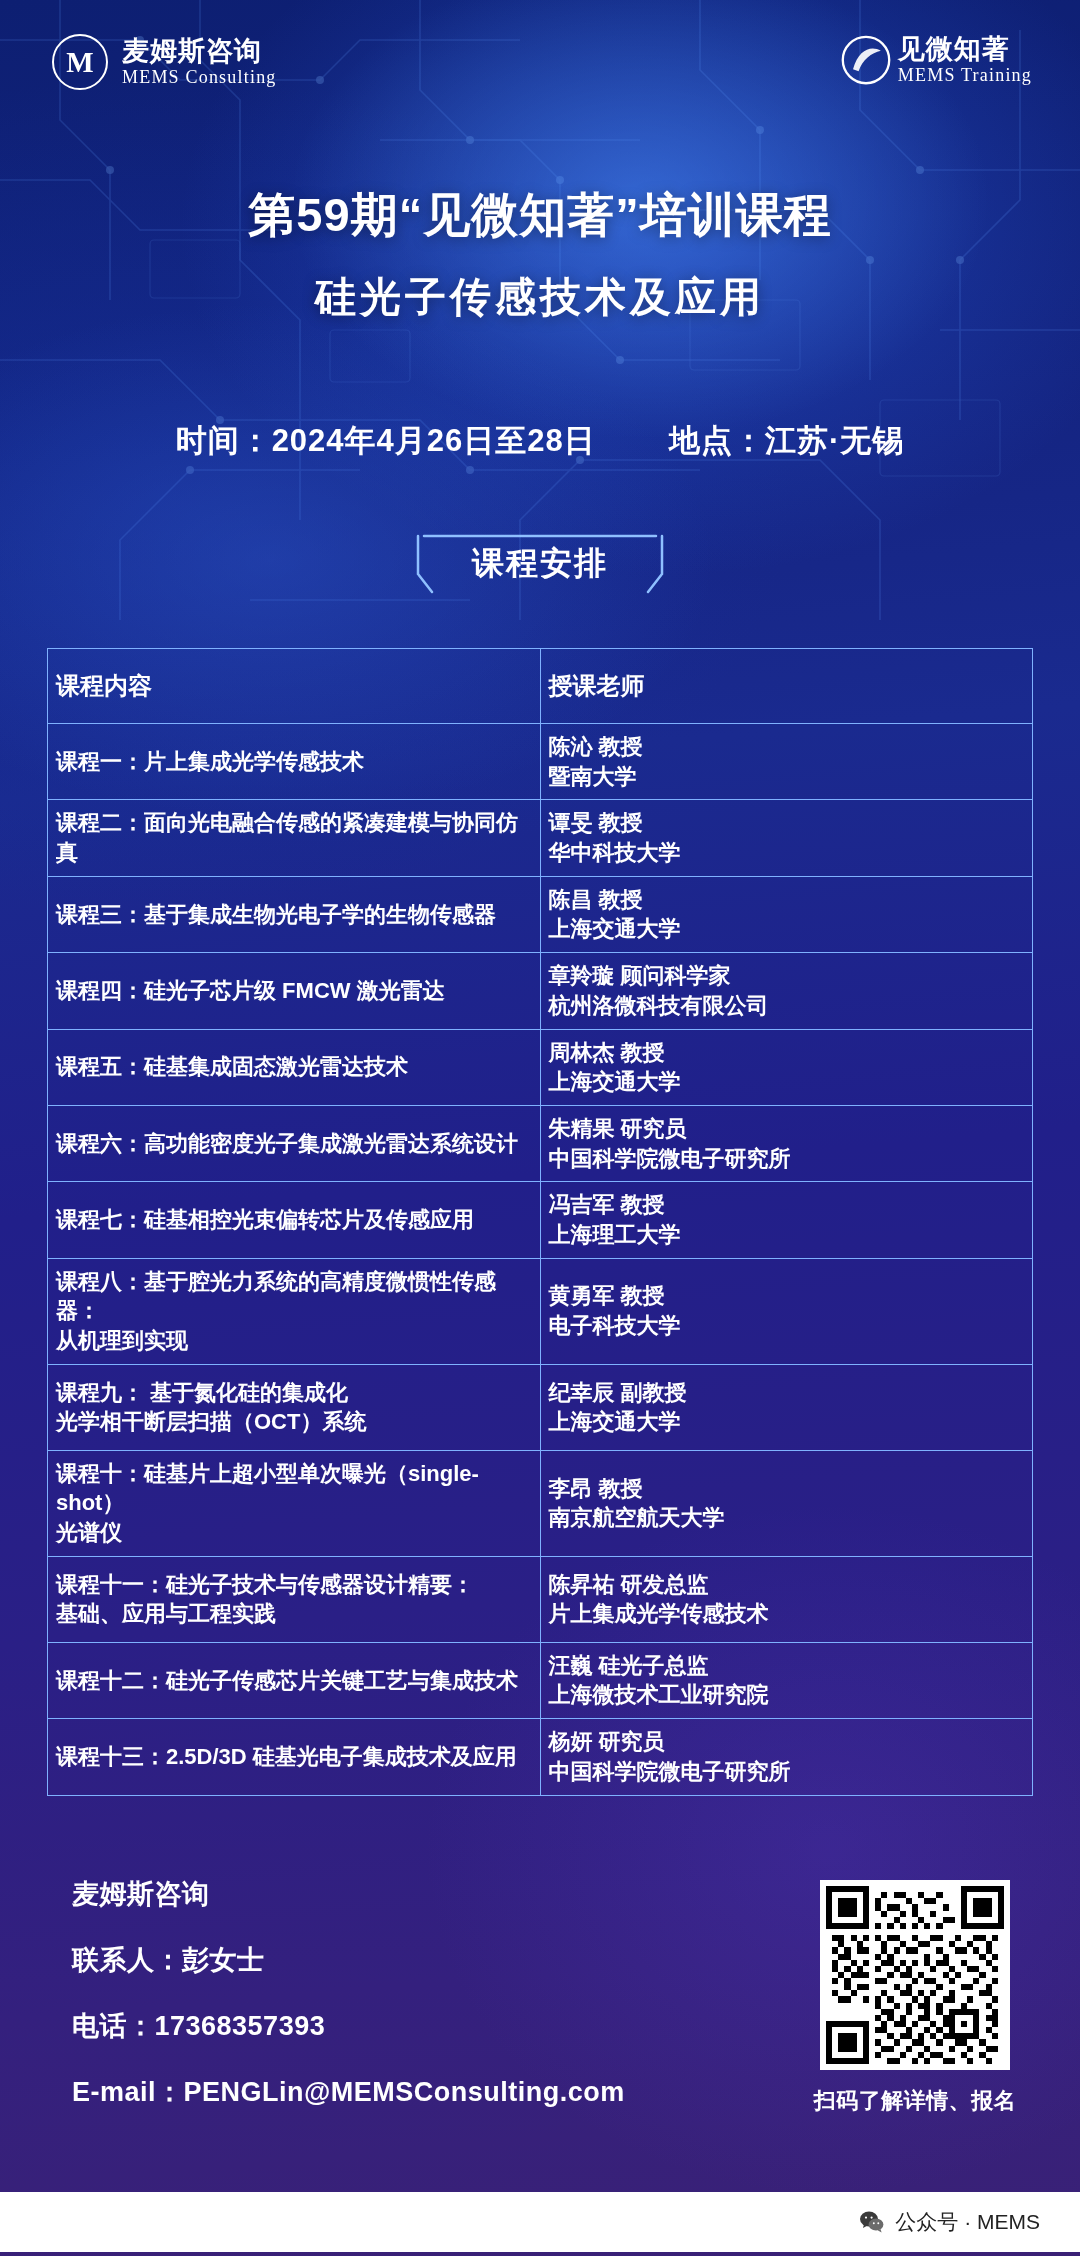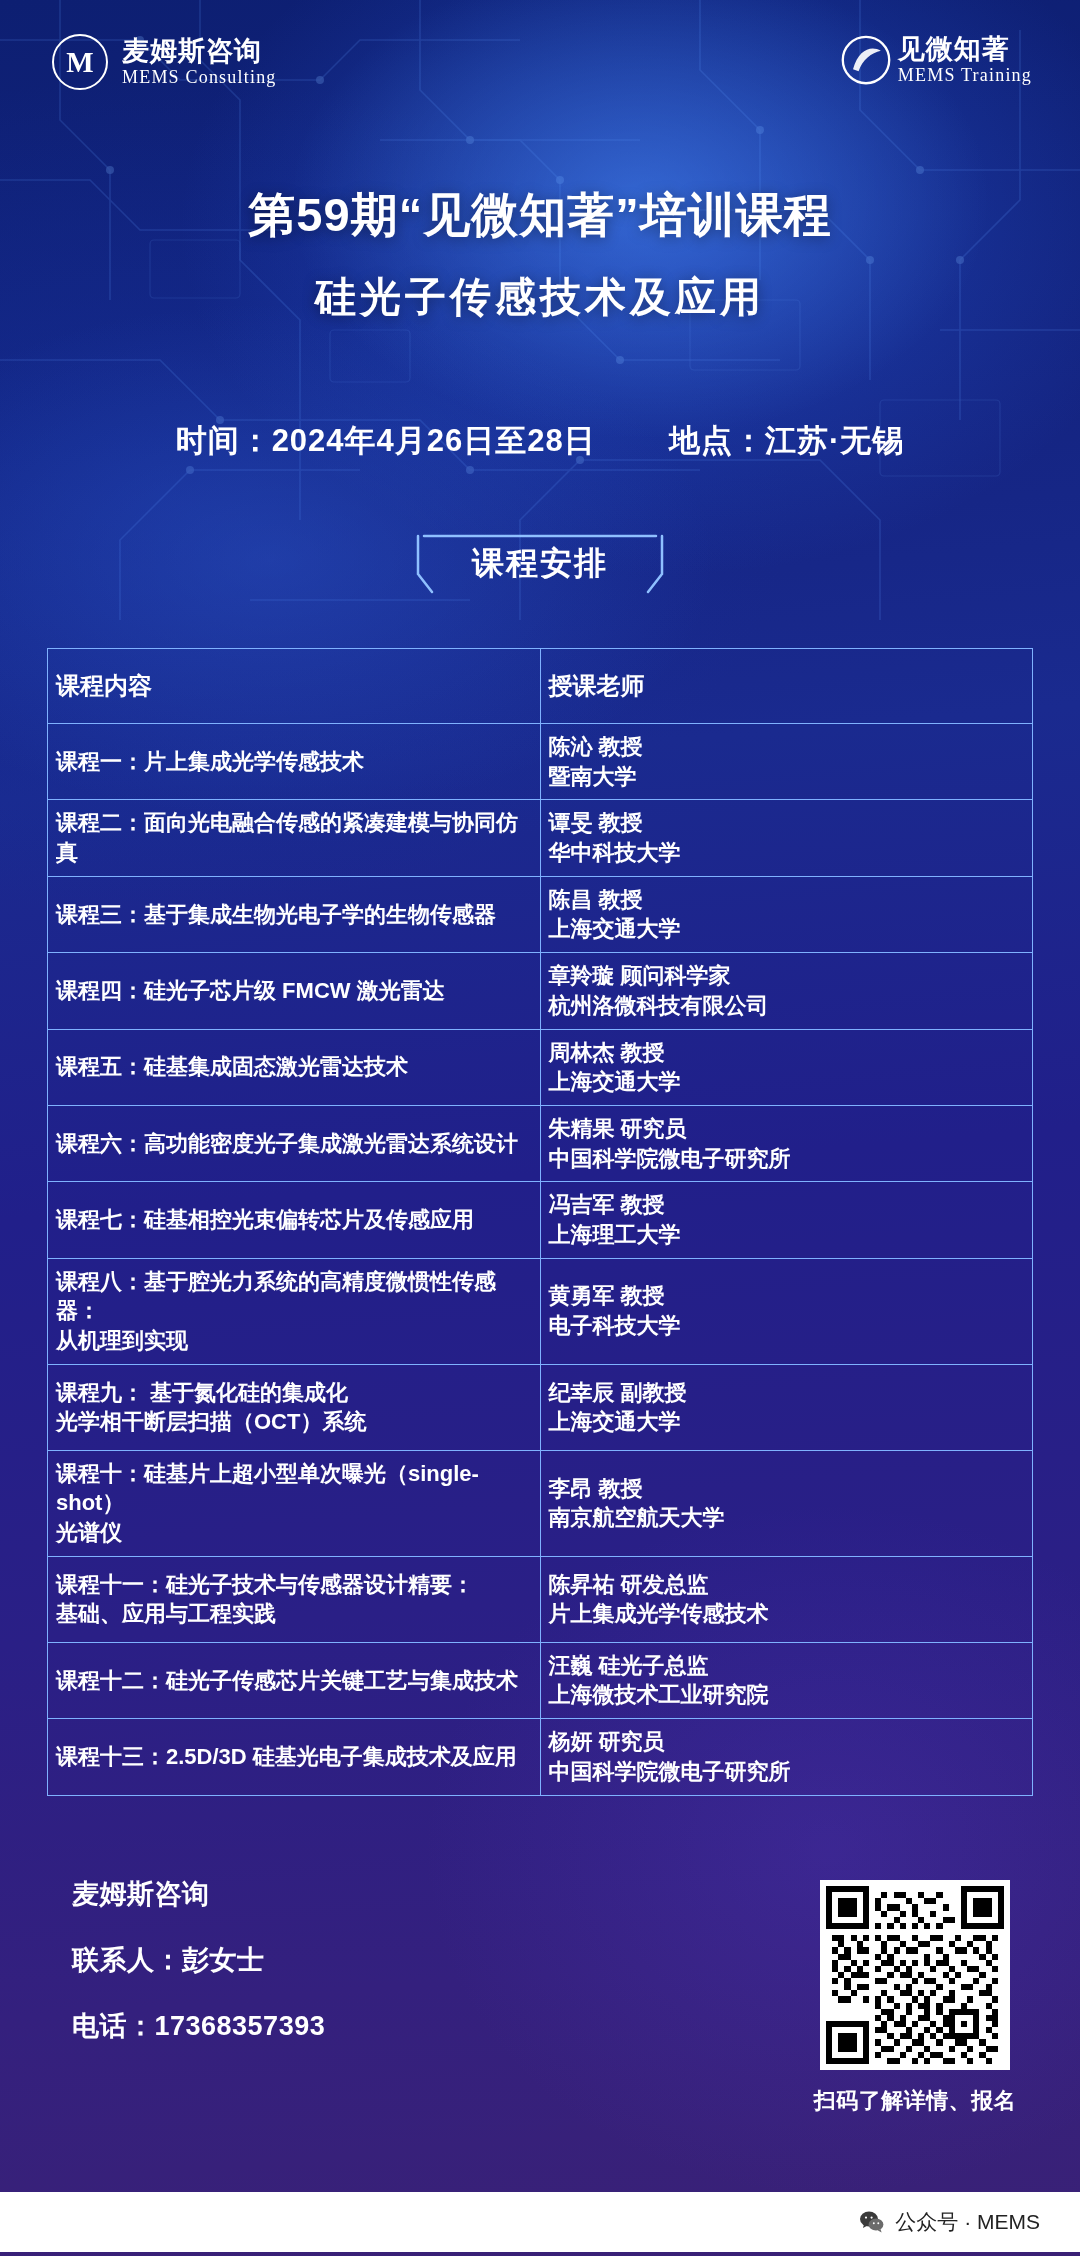"E-mail：PENGLin@MEMSConsulting.com" div.f-line { html: none -> <div>E-mail：PENGLin@MEMSConsulting.com</div> }
